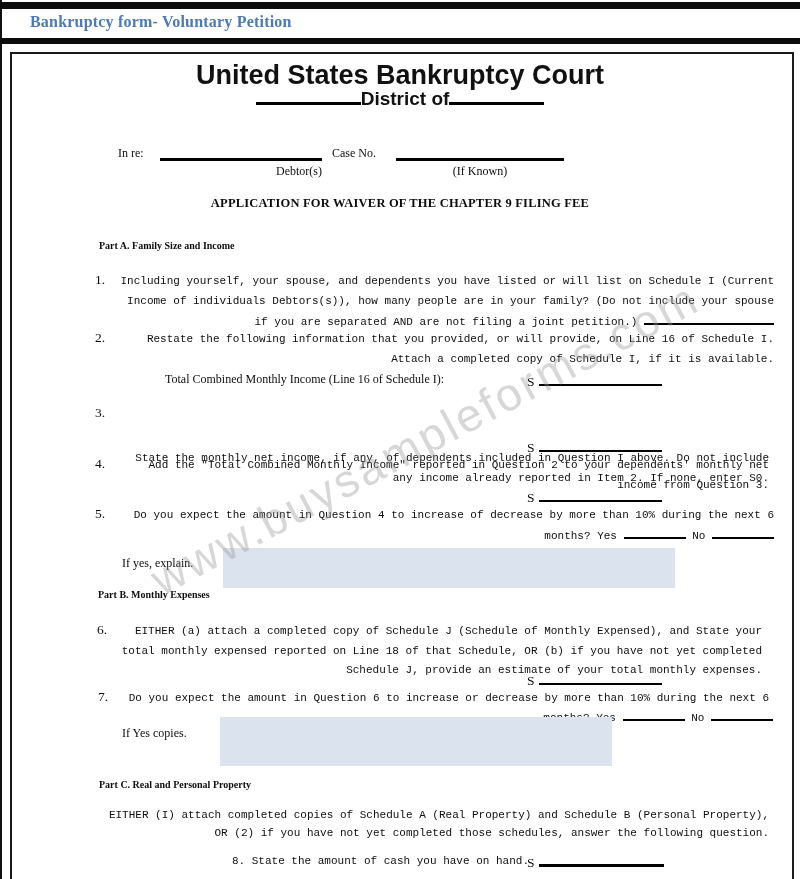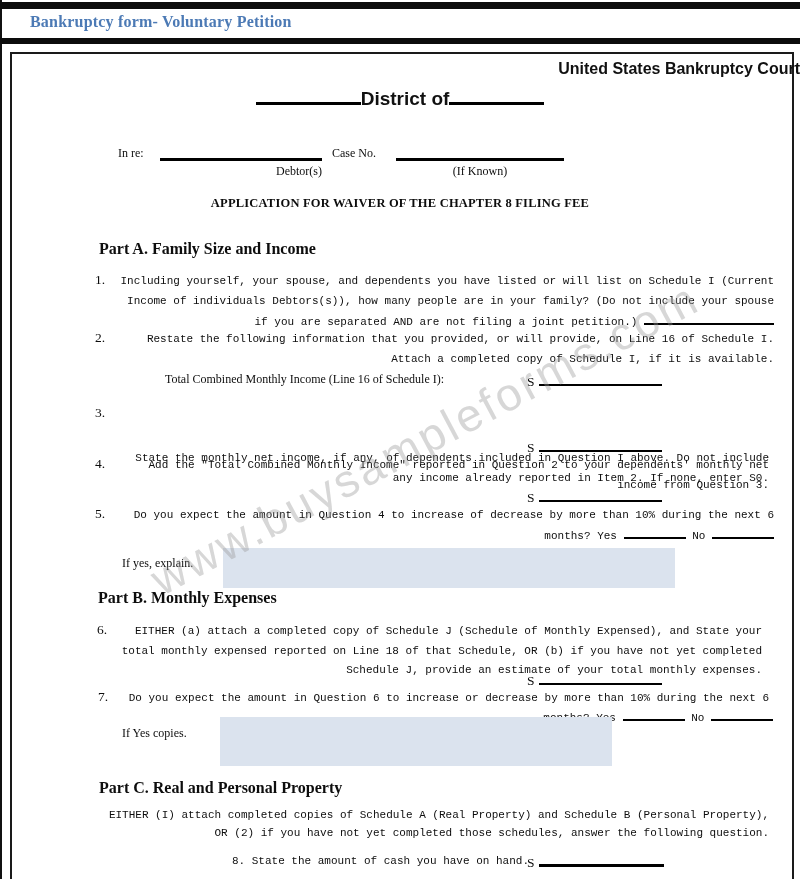"United States Bankruptcy Court" .court-title { font-size: 16px -> 27px; text-align: right -> center }
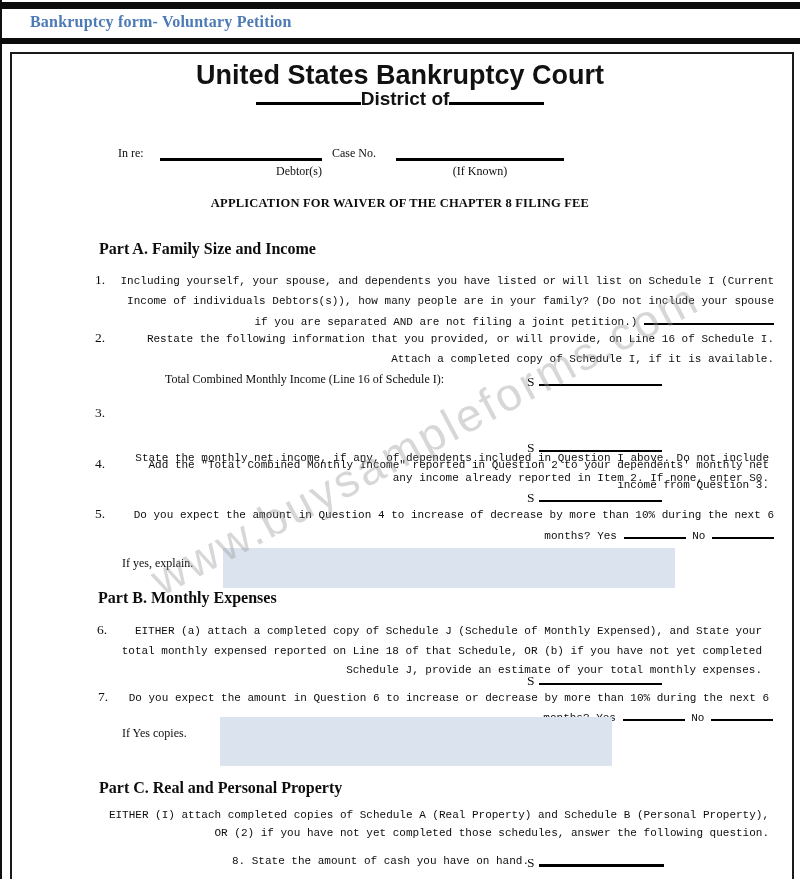"APPLICATION FOR WAIVER OF THE" div.app-title { text: 8 -> 9 }
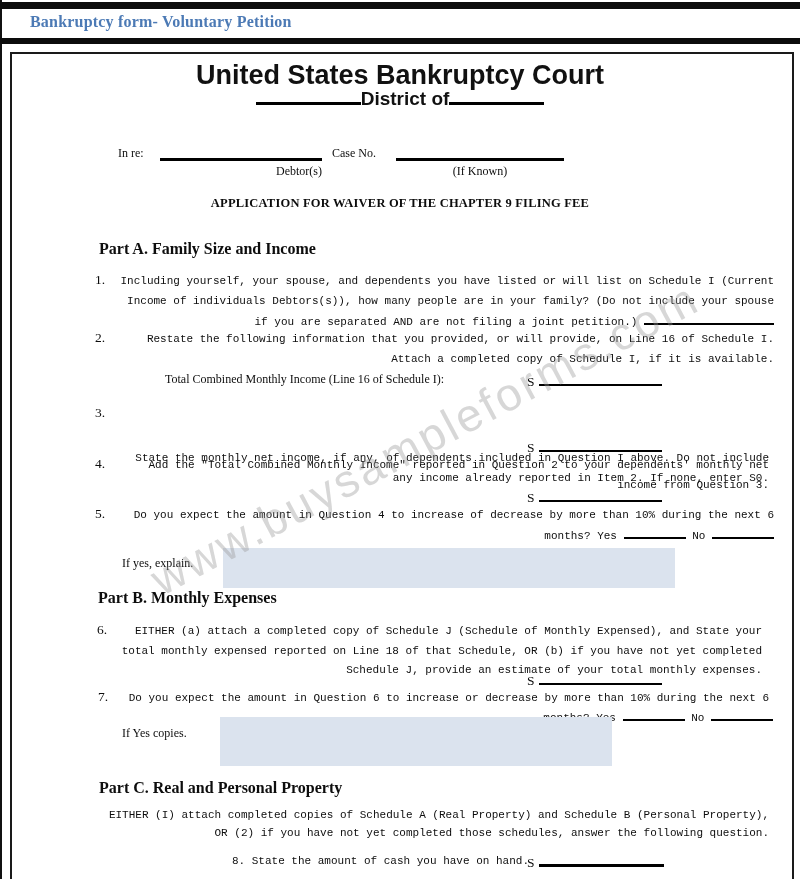"Part A. Family Size and" .part-heading { font-size: 16px -> 10px }
